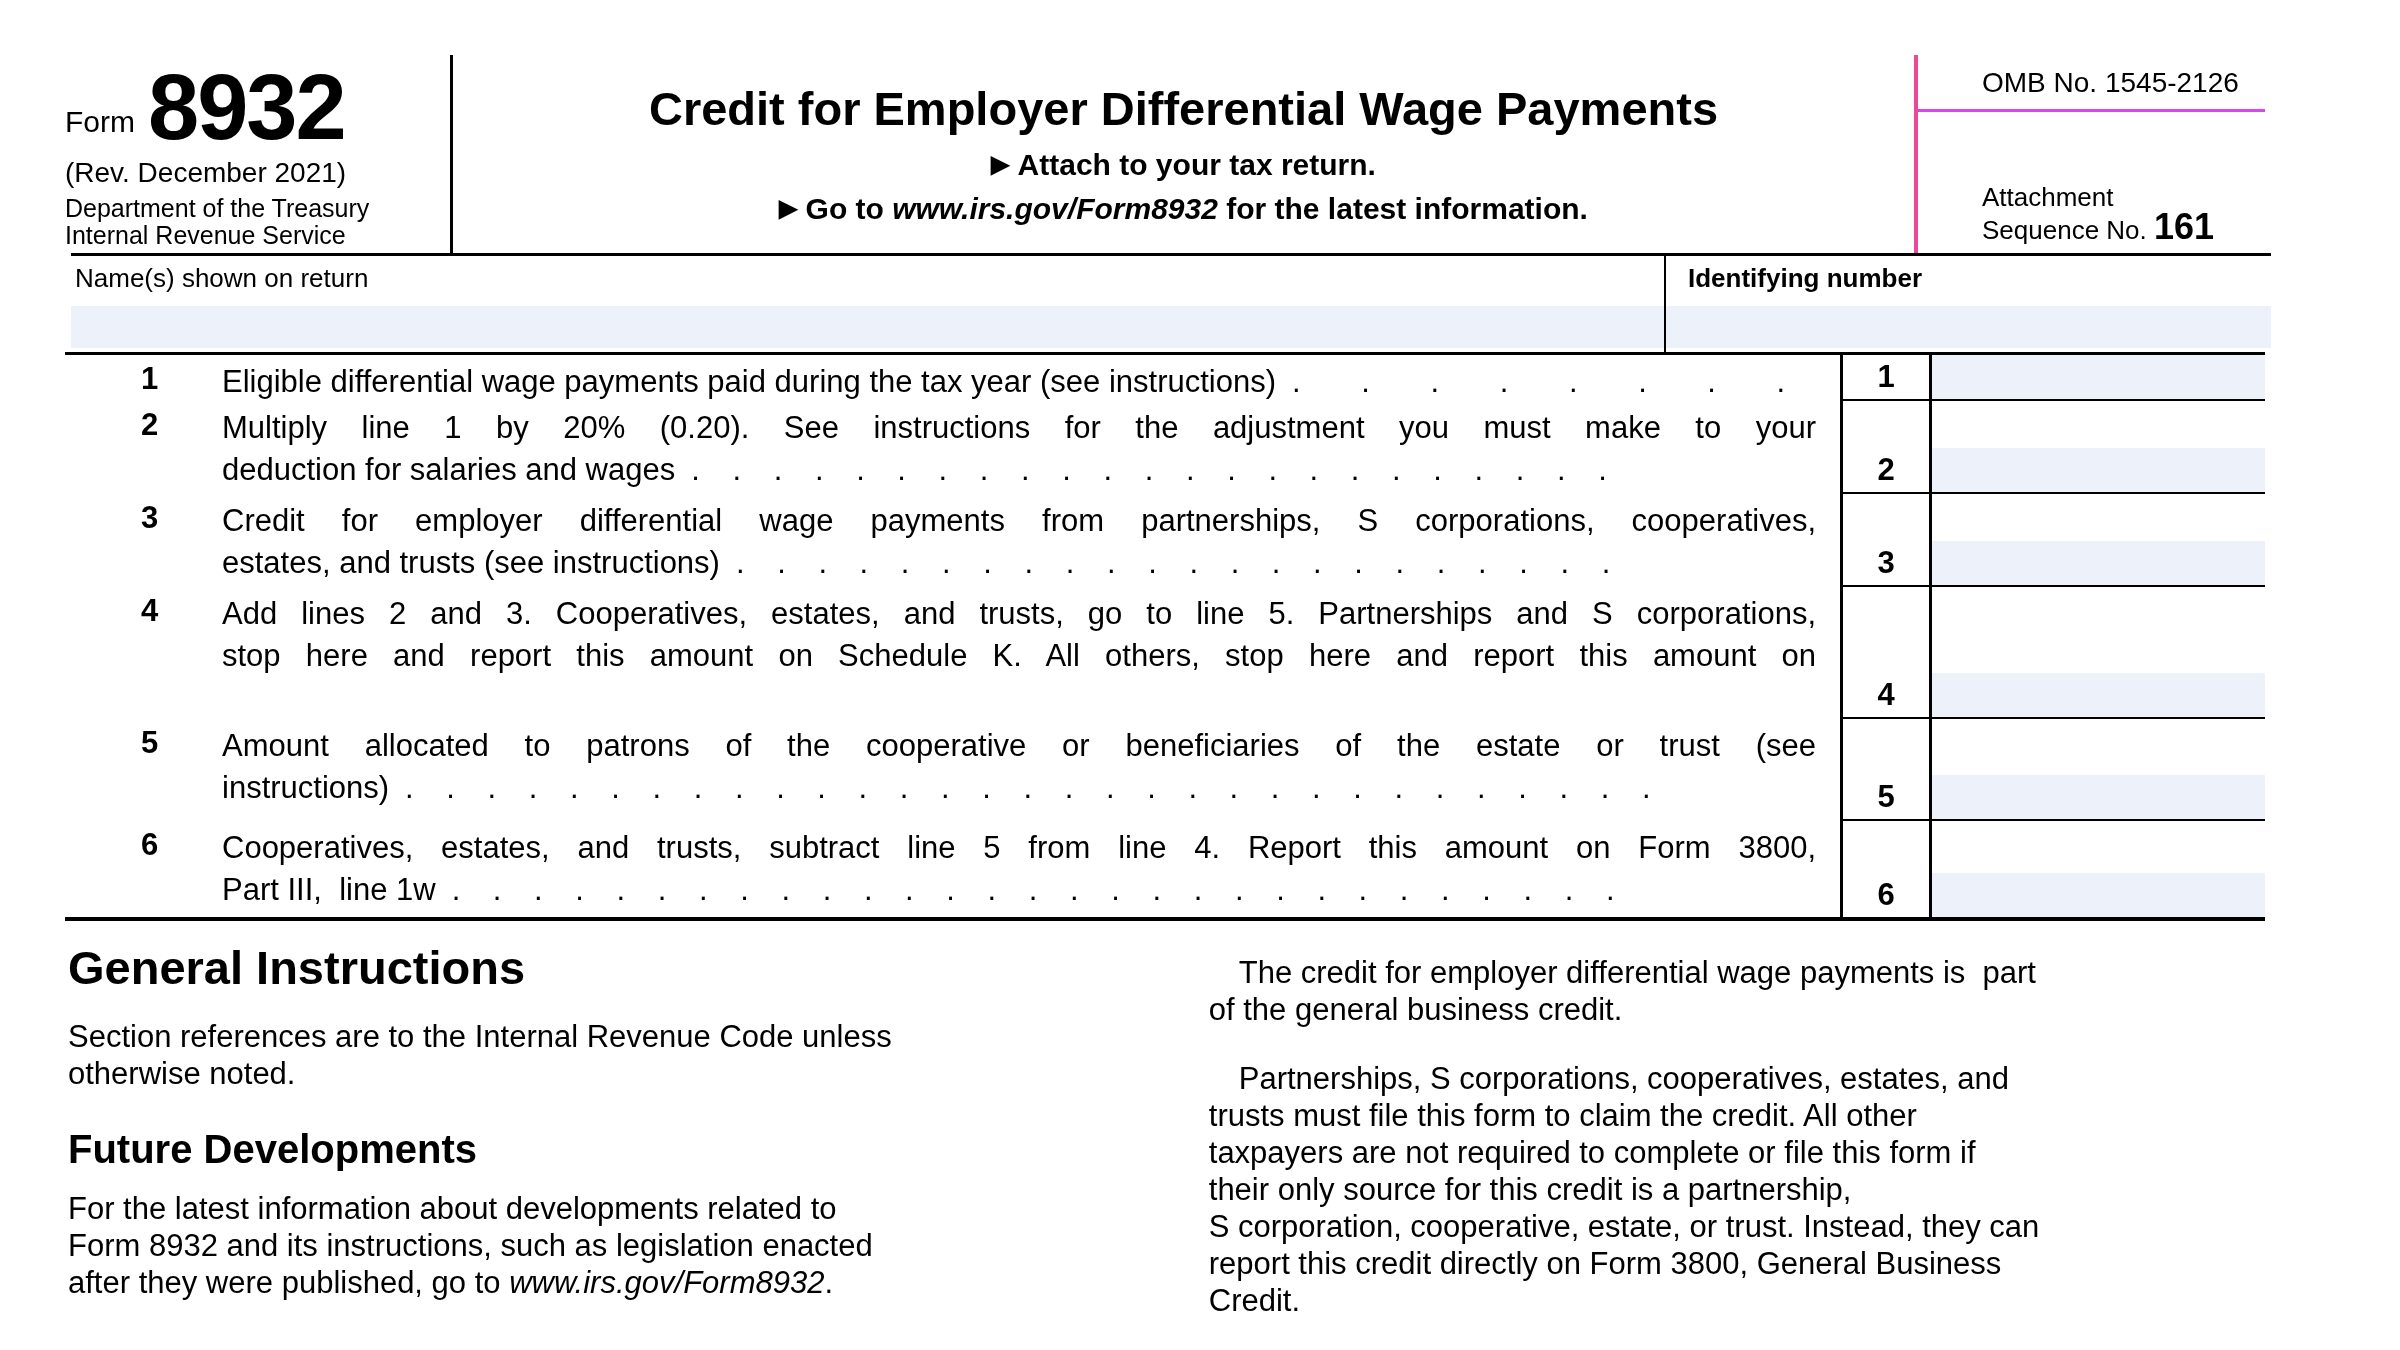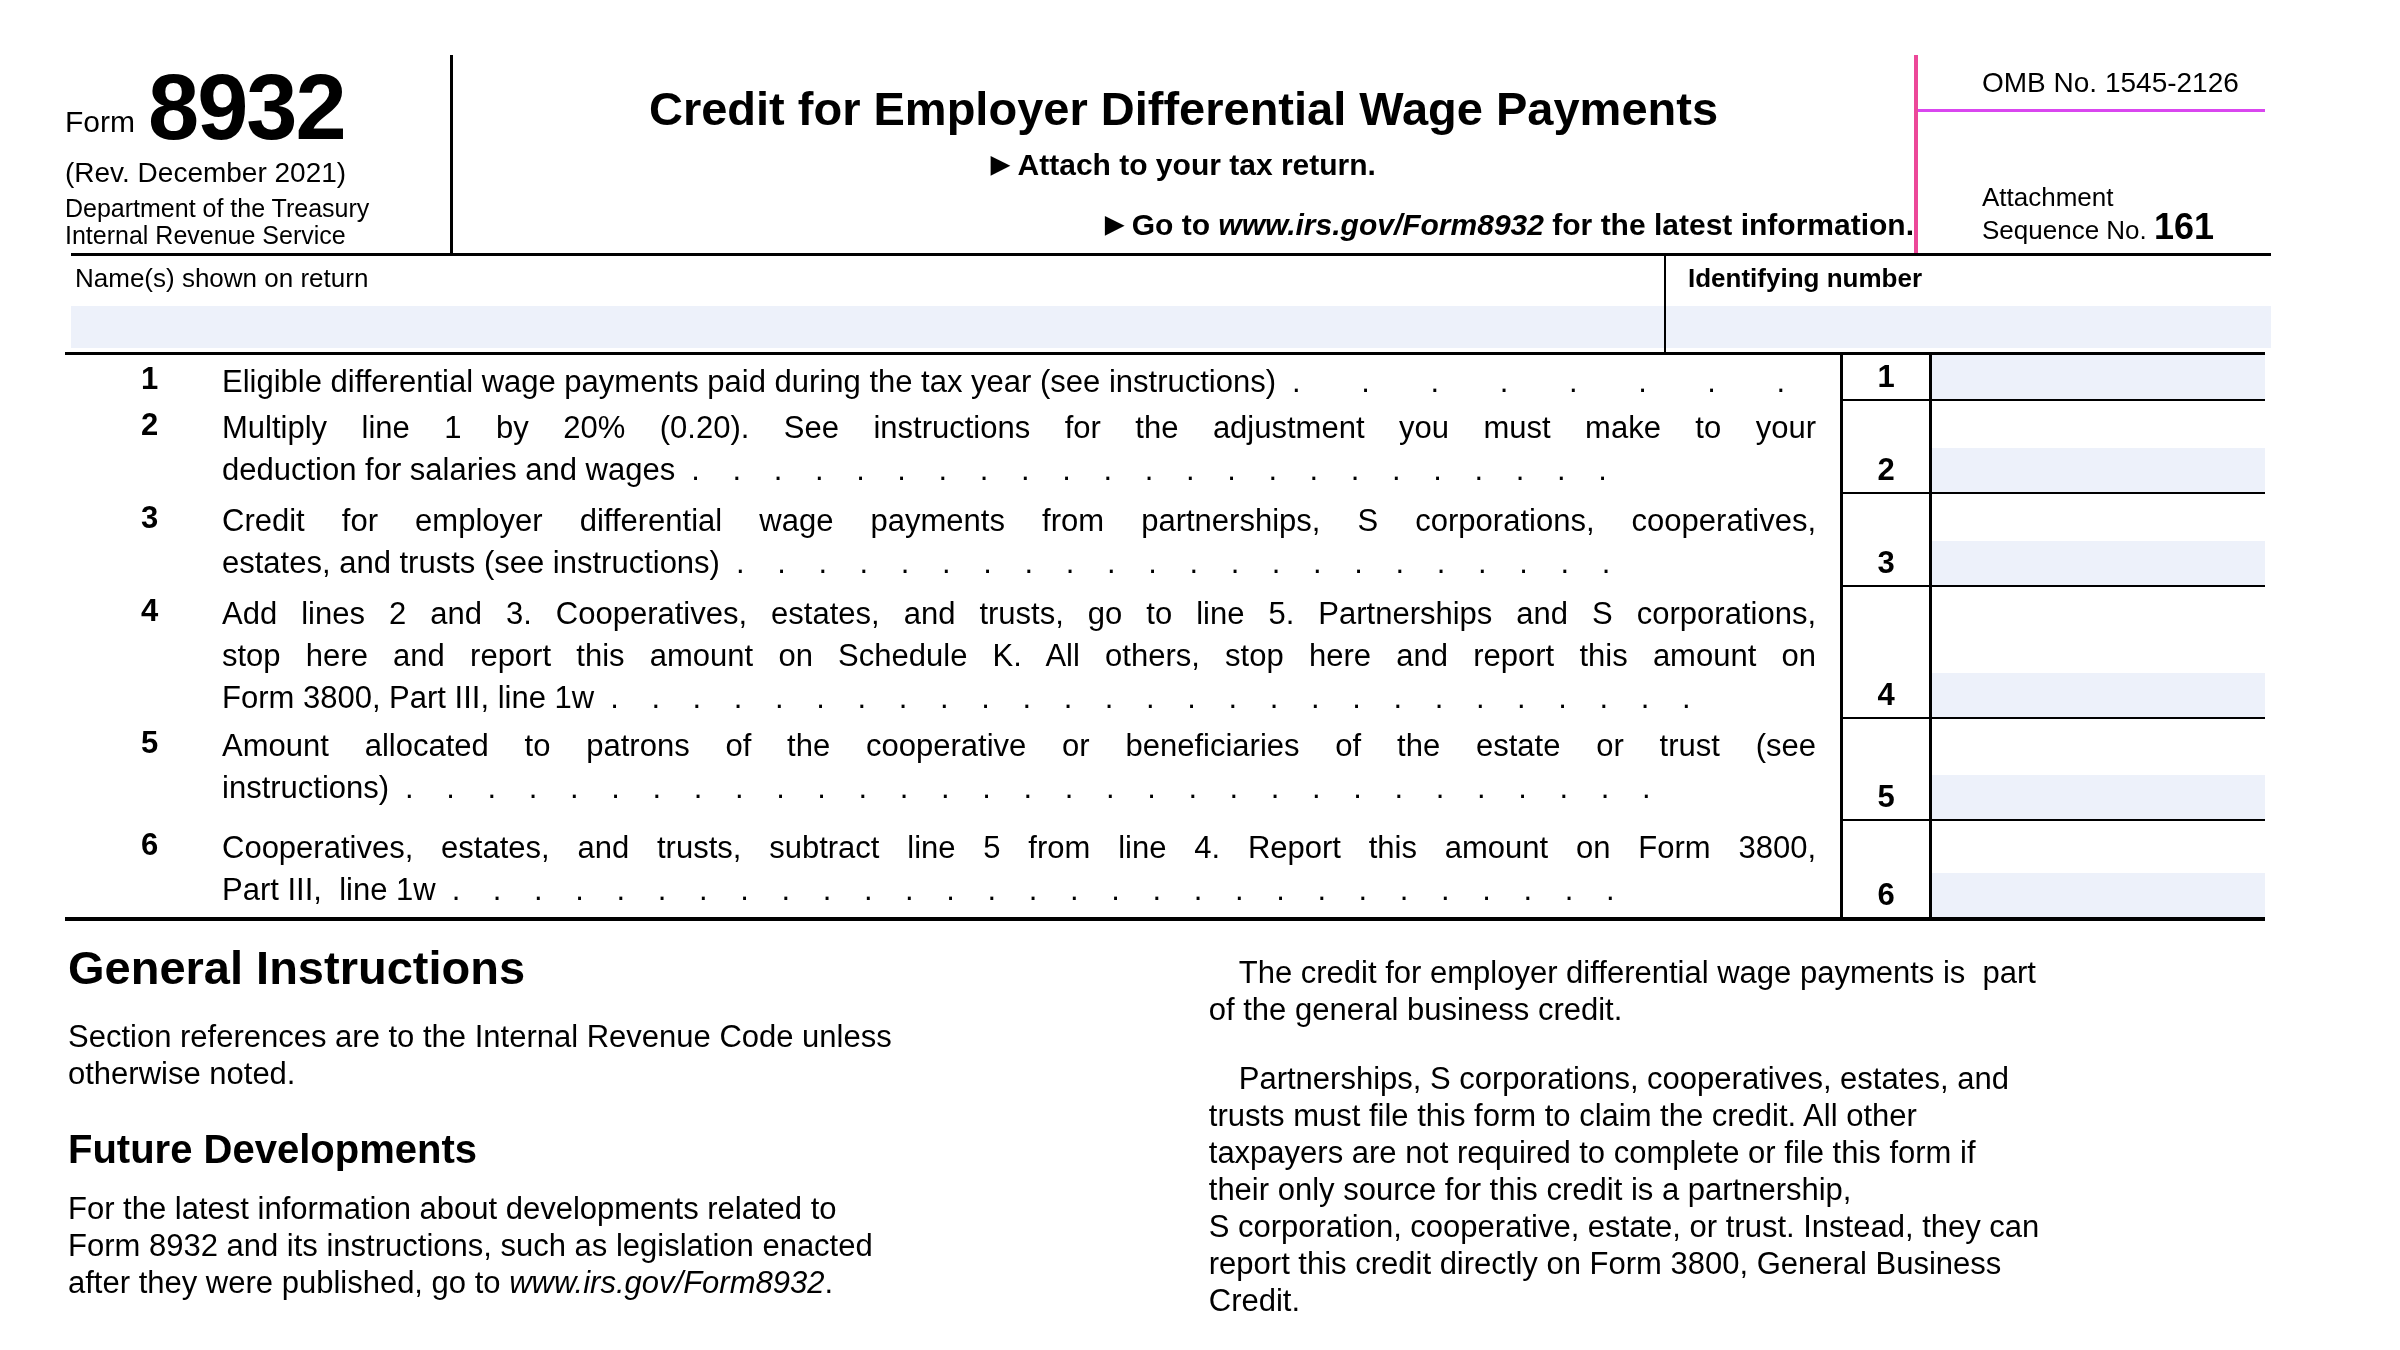"▶ Go to www.irs.gov/Form8932 for" .sub2 { margin-top: 26px -> 10px; text-align: right -> none }
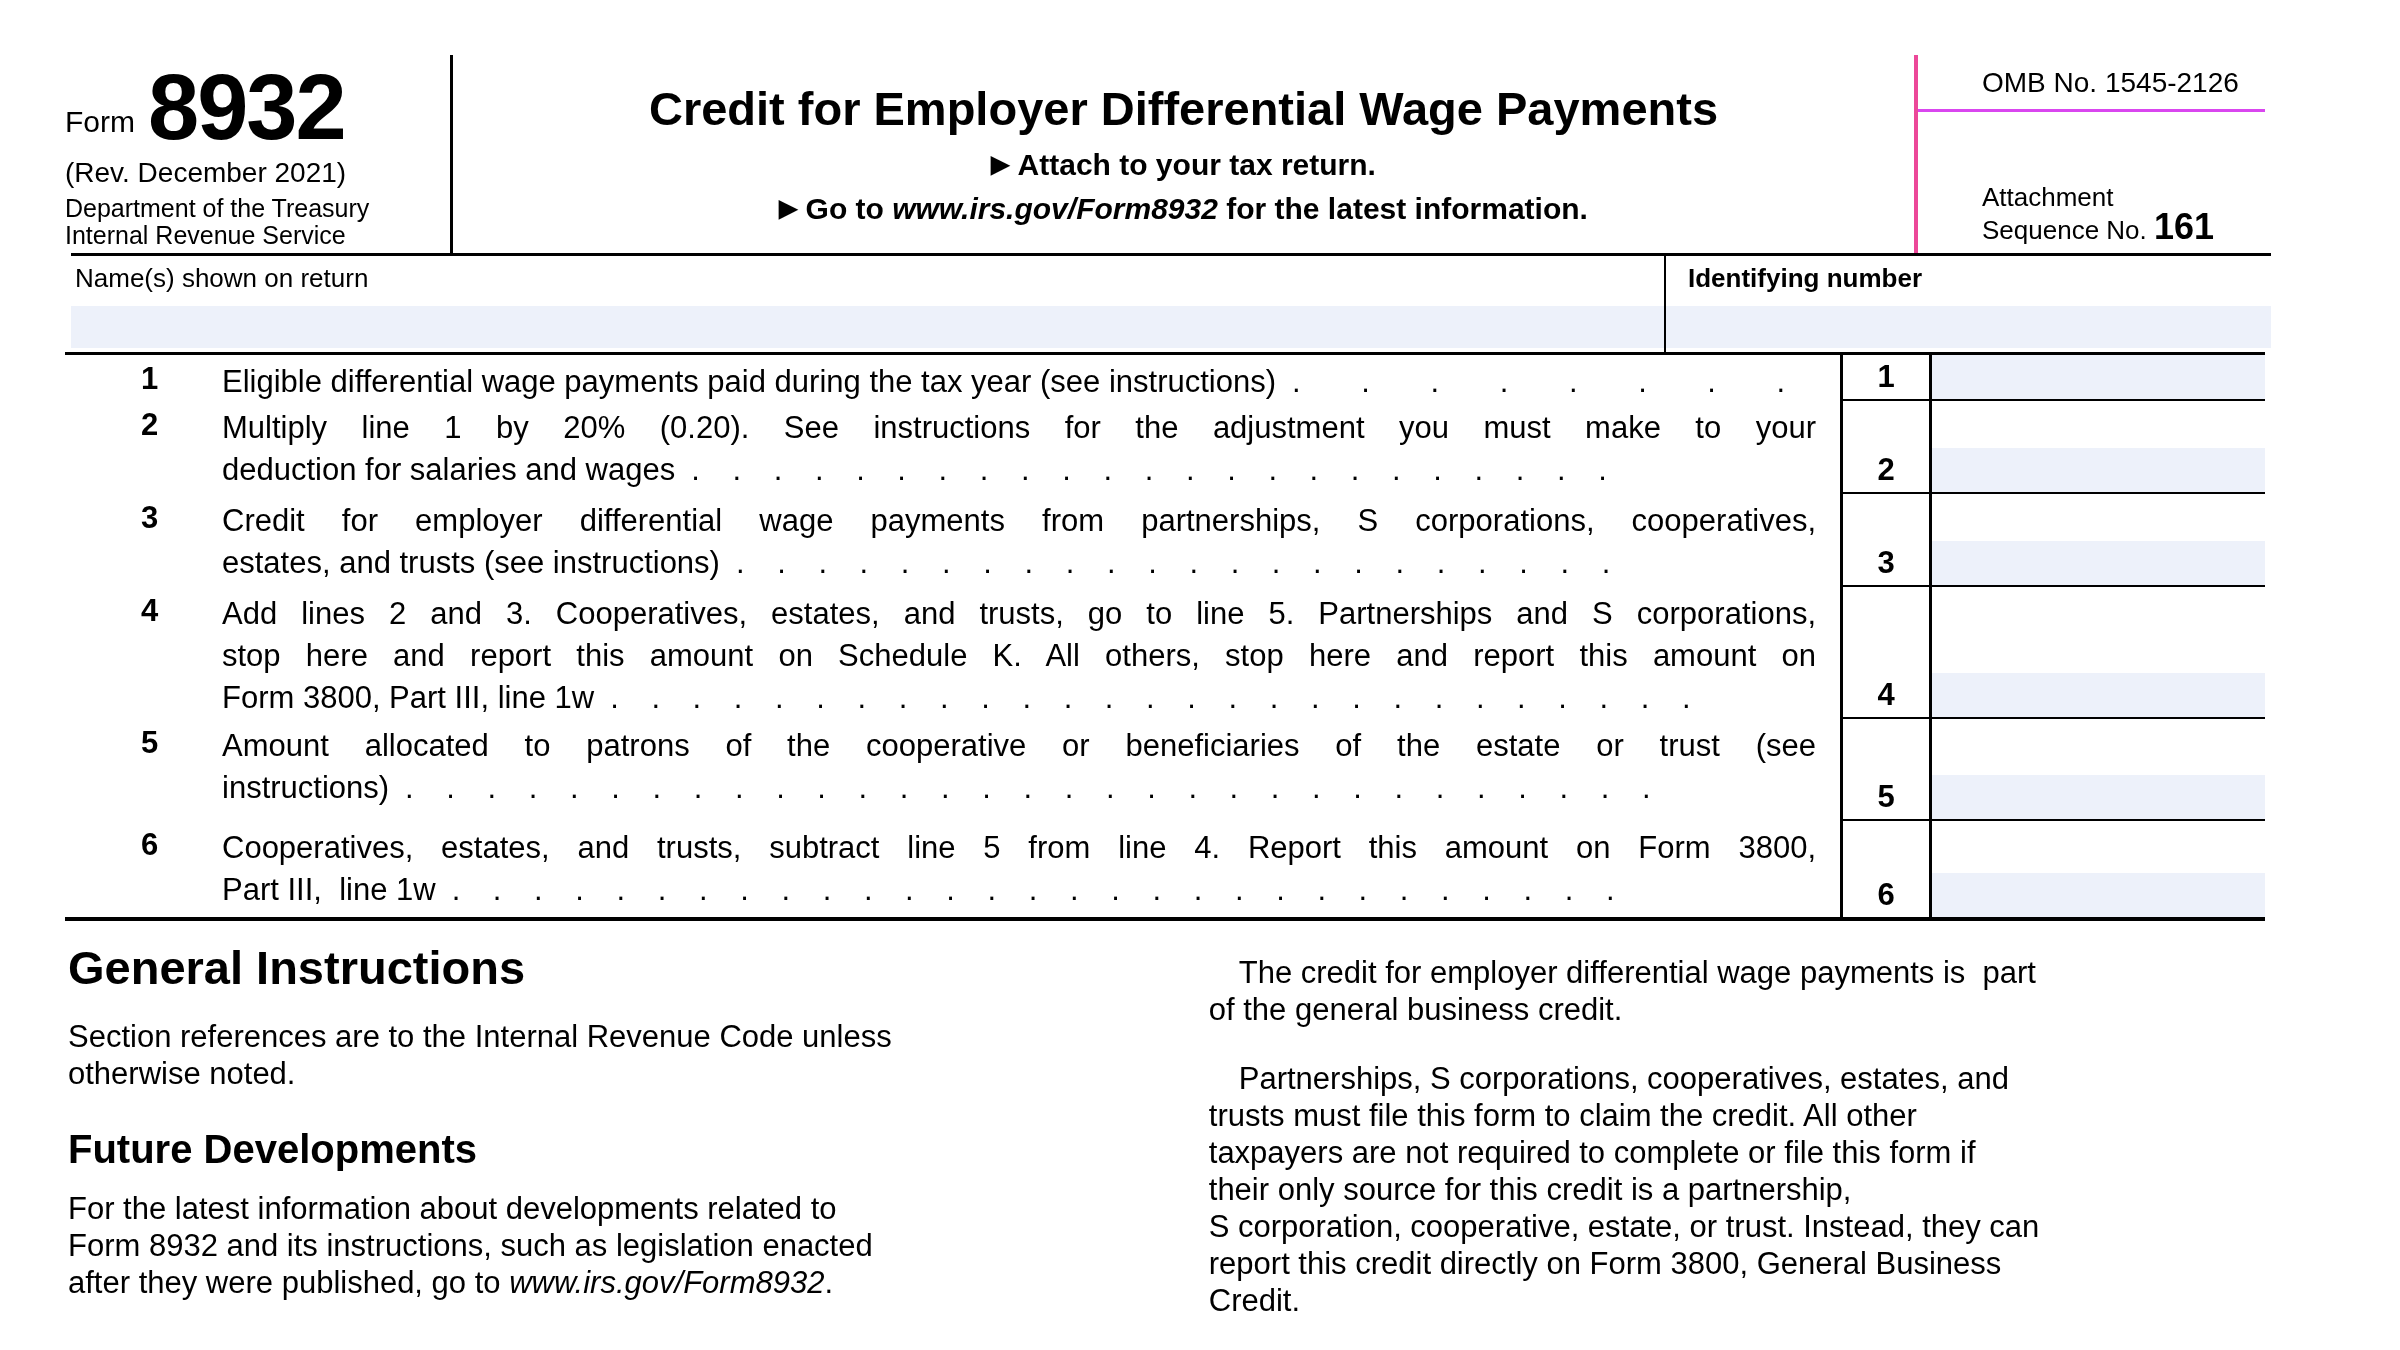"Form 3800, Part III, line" div.lline { html: <div><span>Form 3800, Part III, line 1w</span><span>. . . . . . . . . . . . . . . . . . . . . . . . . . .</span></div> -> none }
